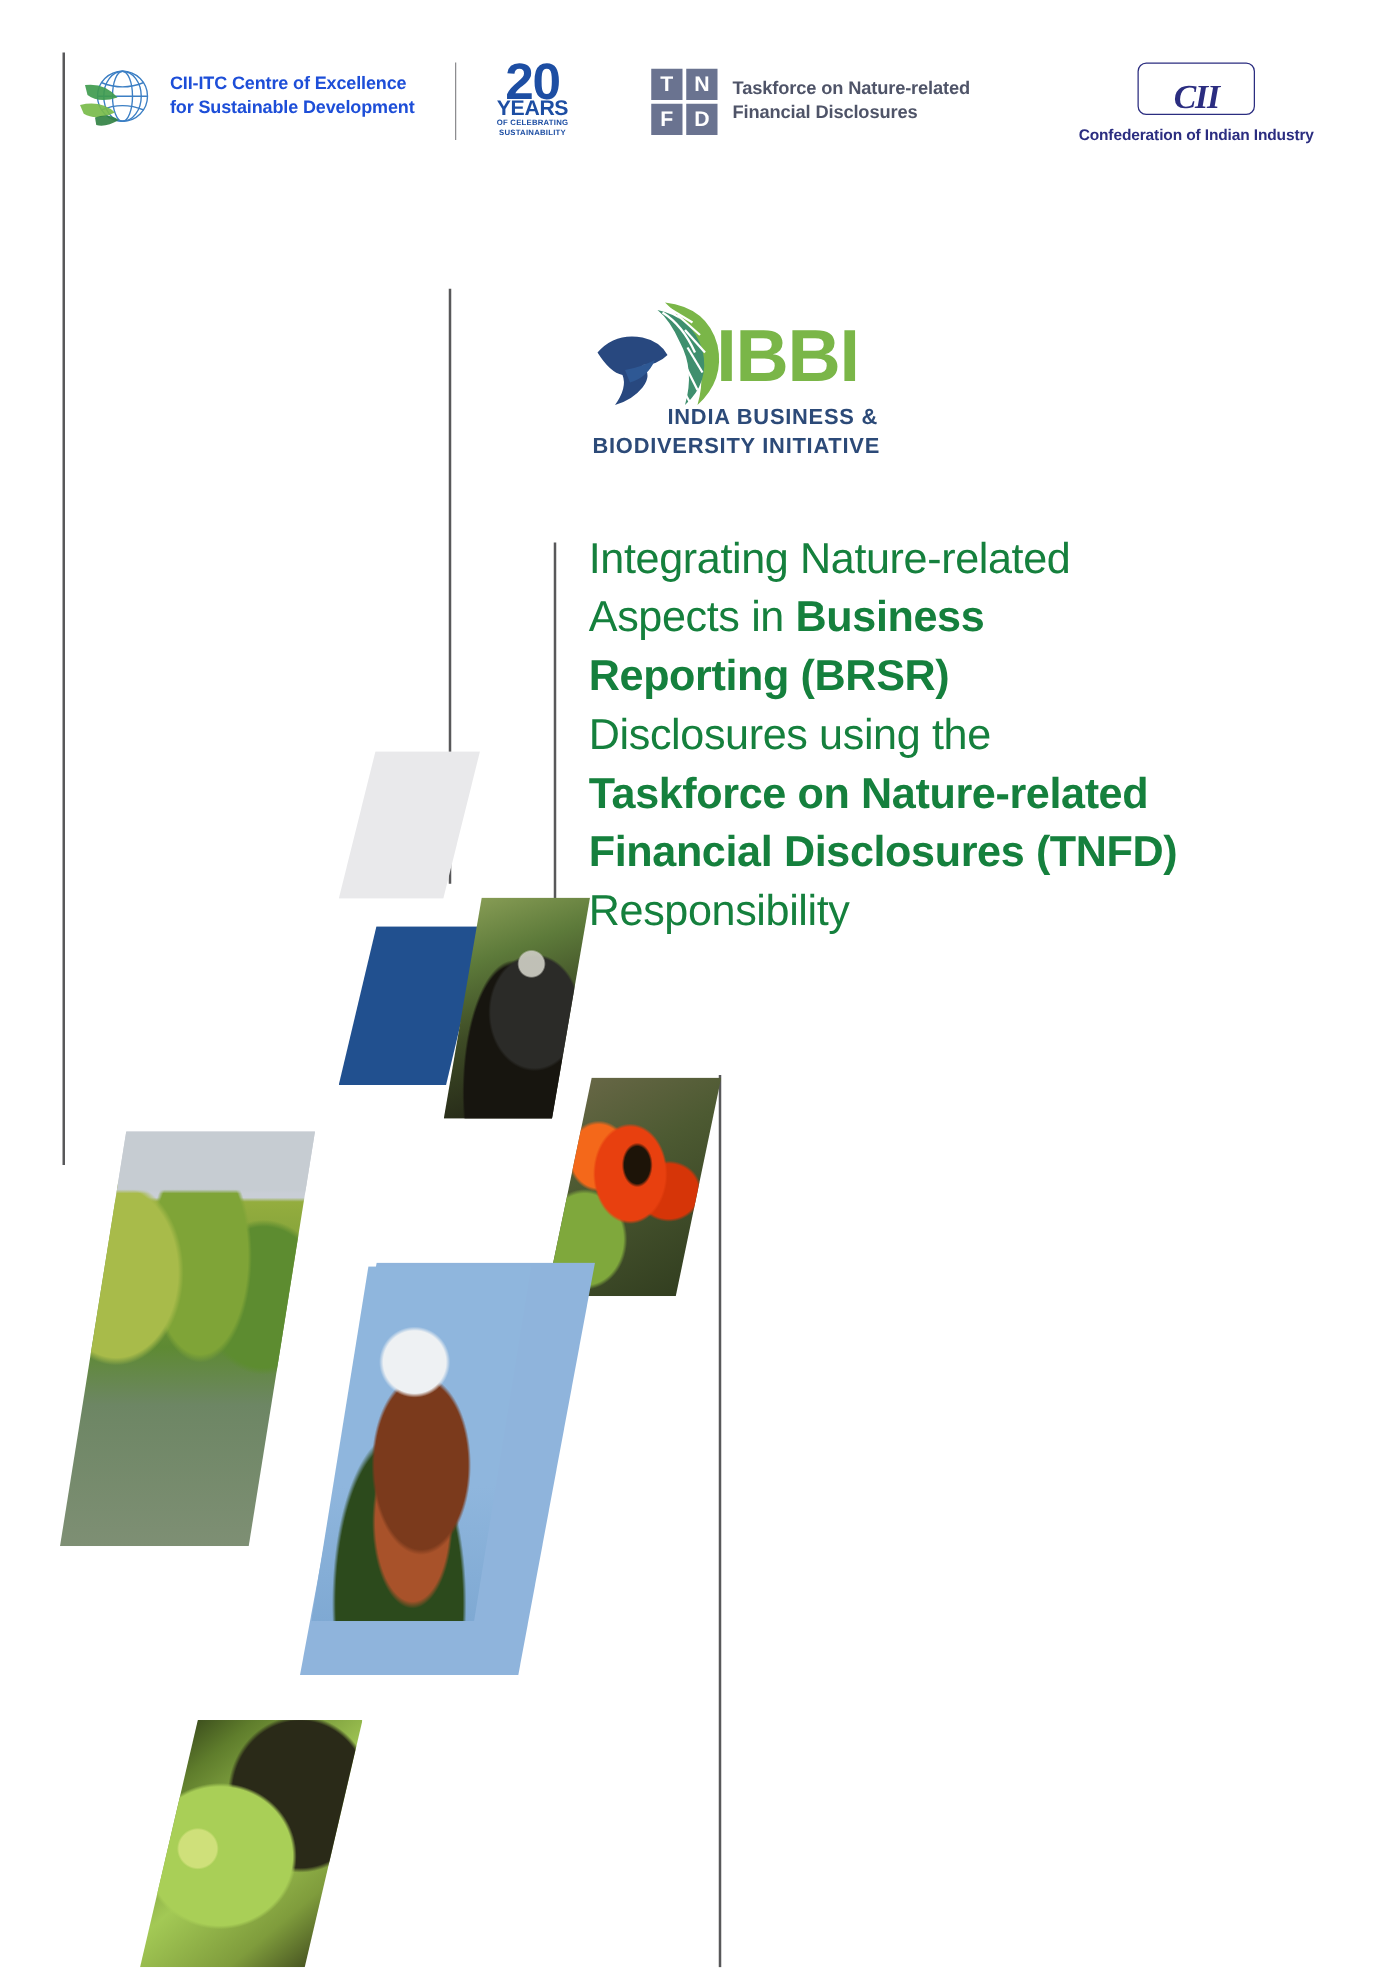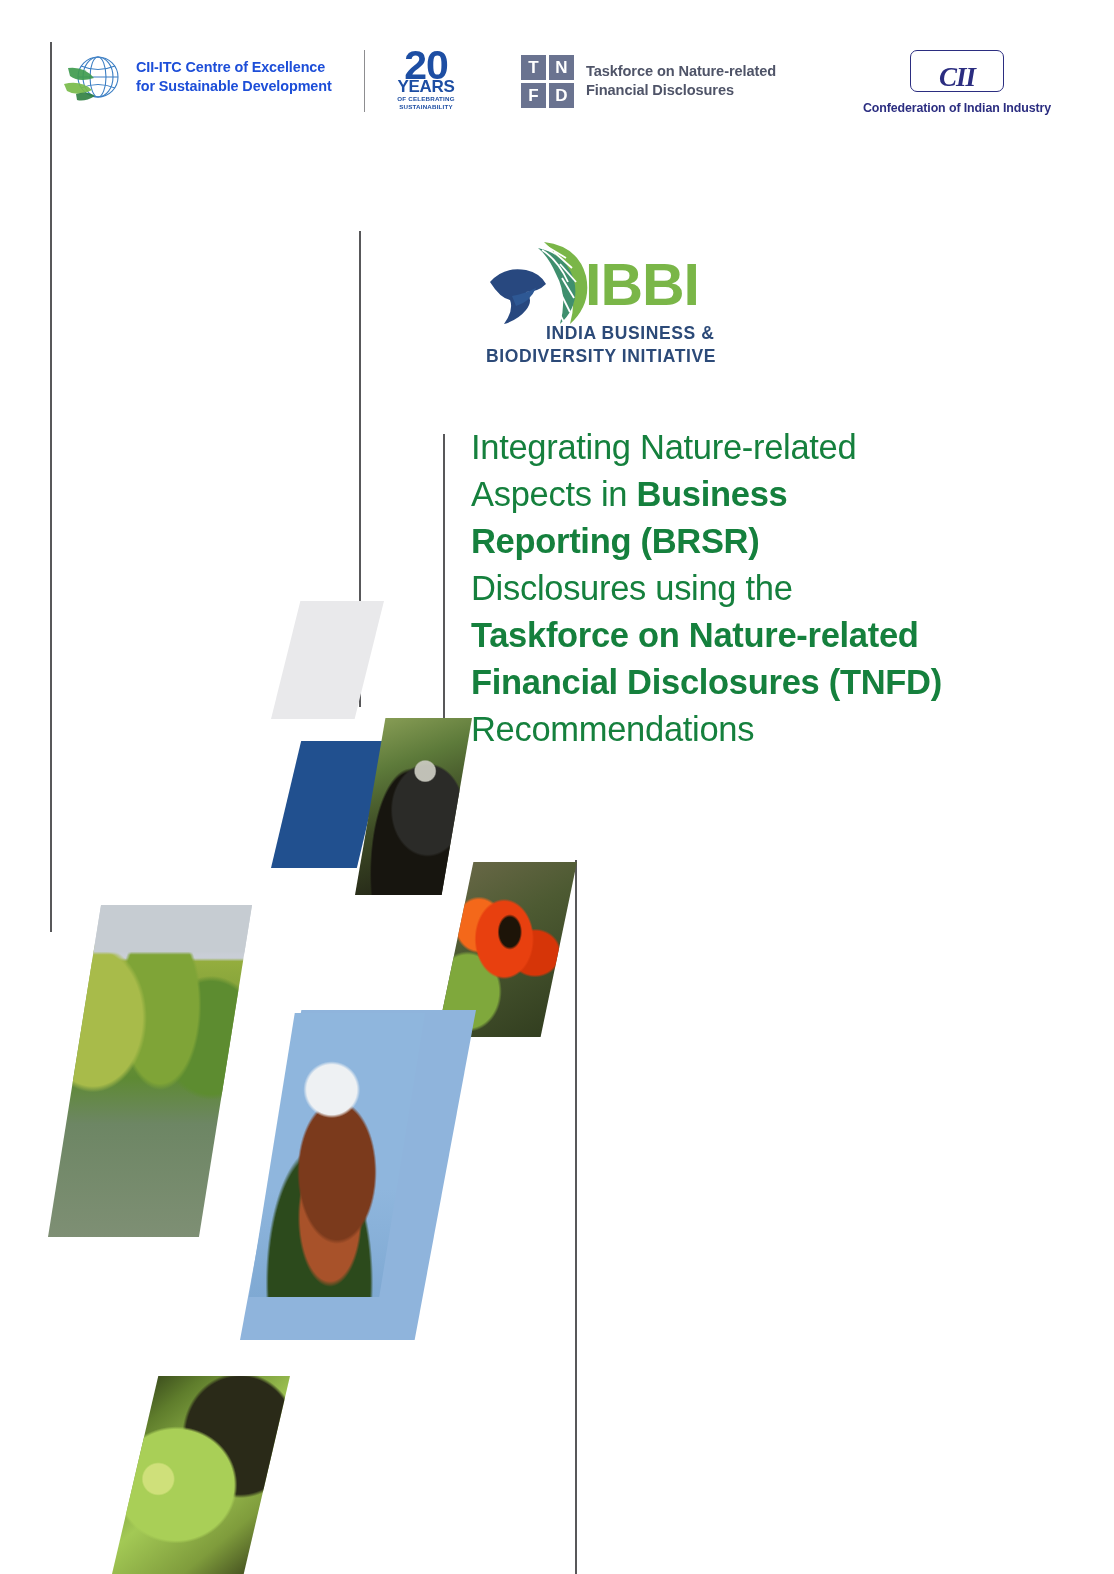"IBBI" #ibbi-logo { left: 482px -> 470px }
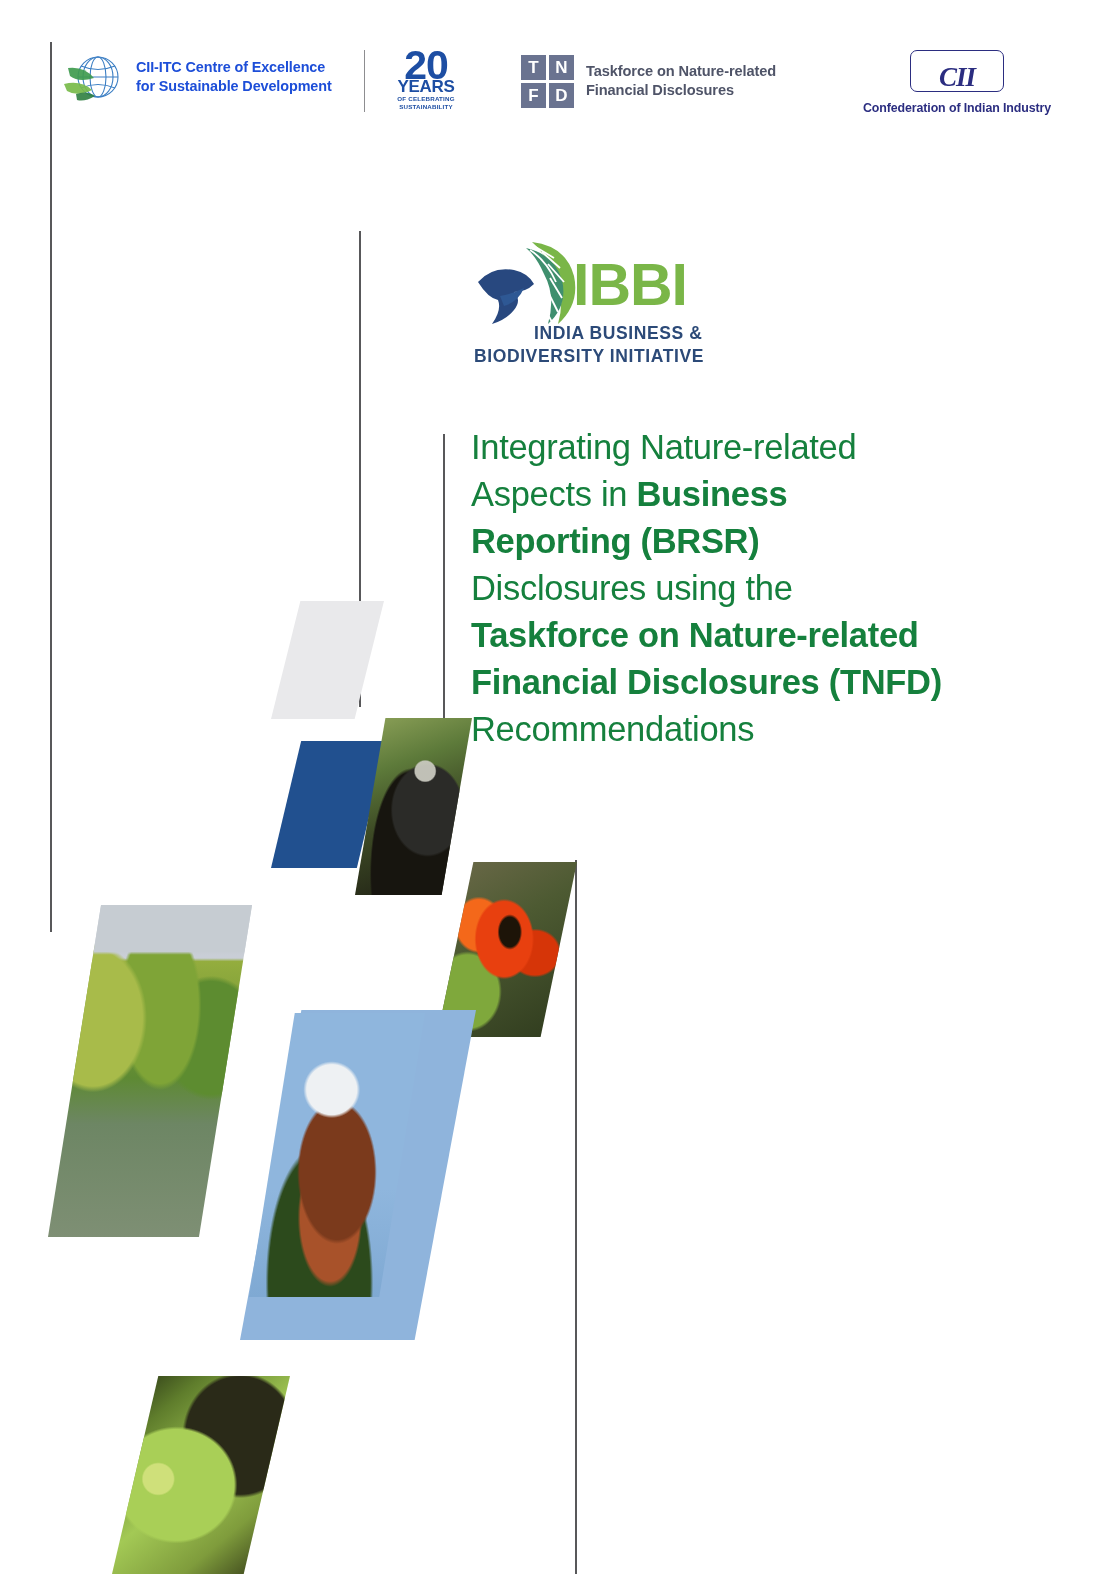"Recommendations" span.r { text: Recommendations -> Responsibility }
